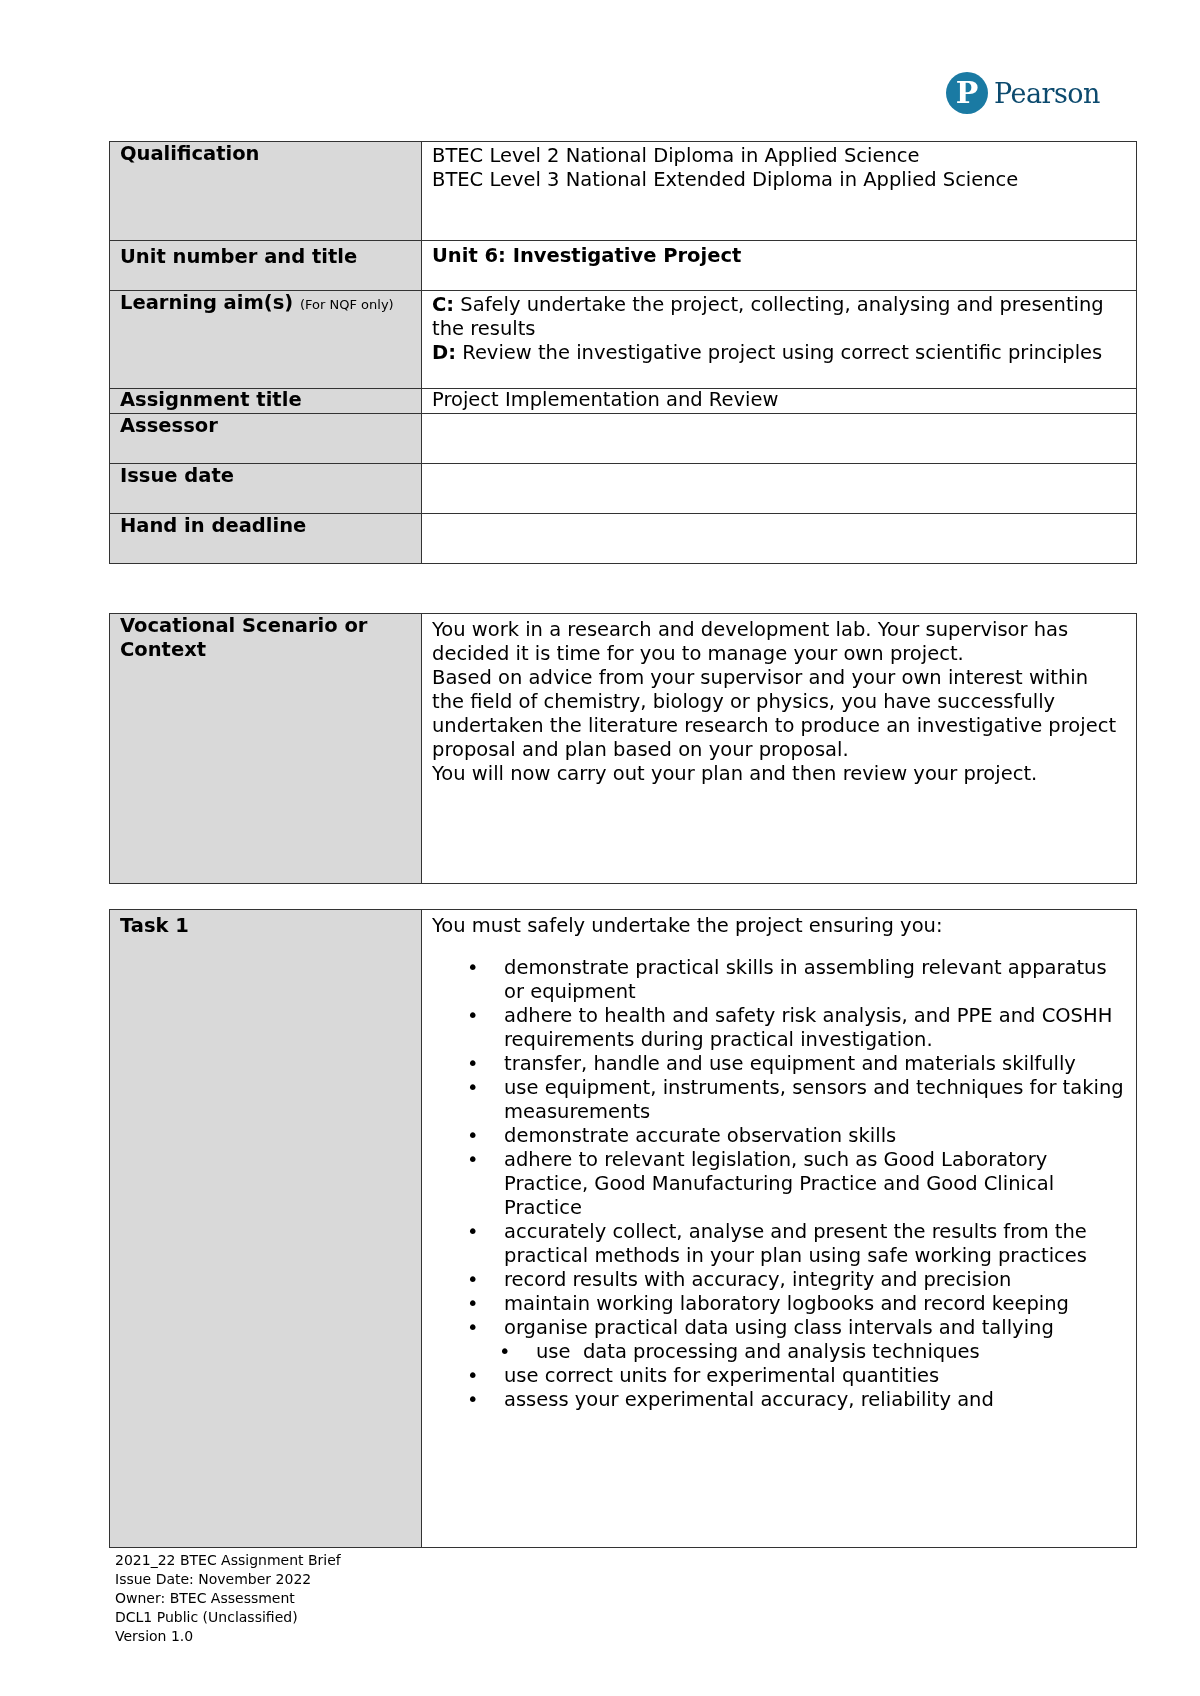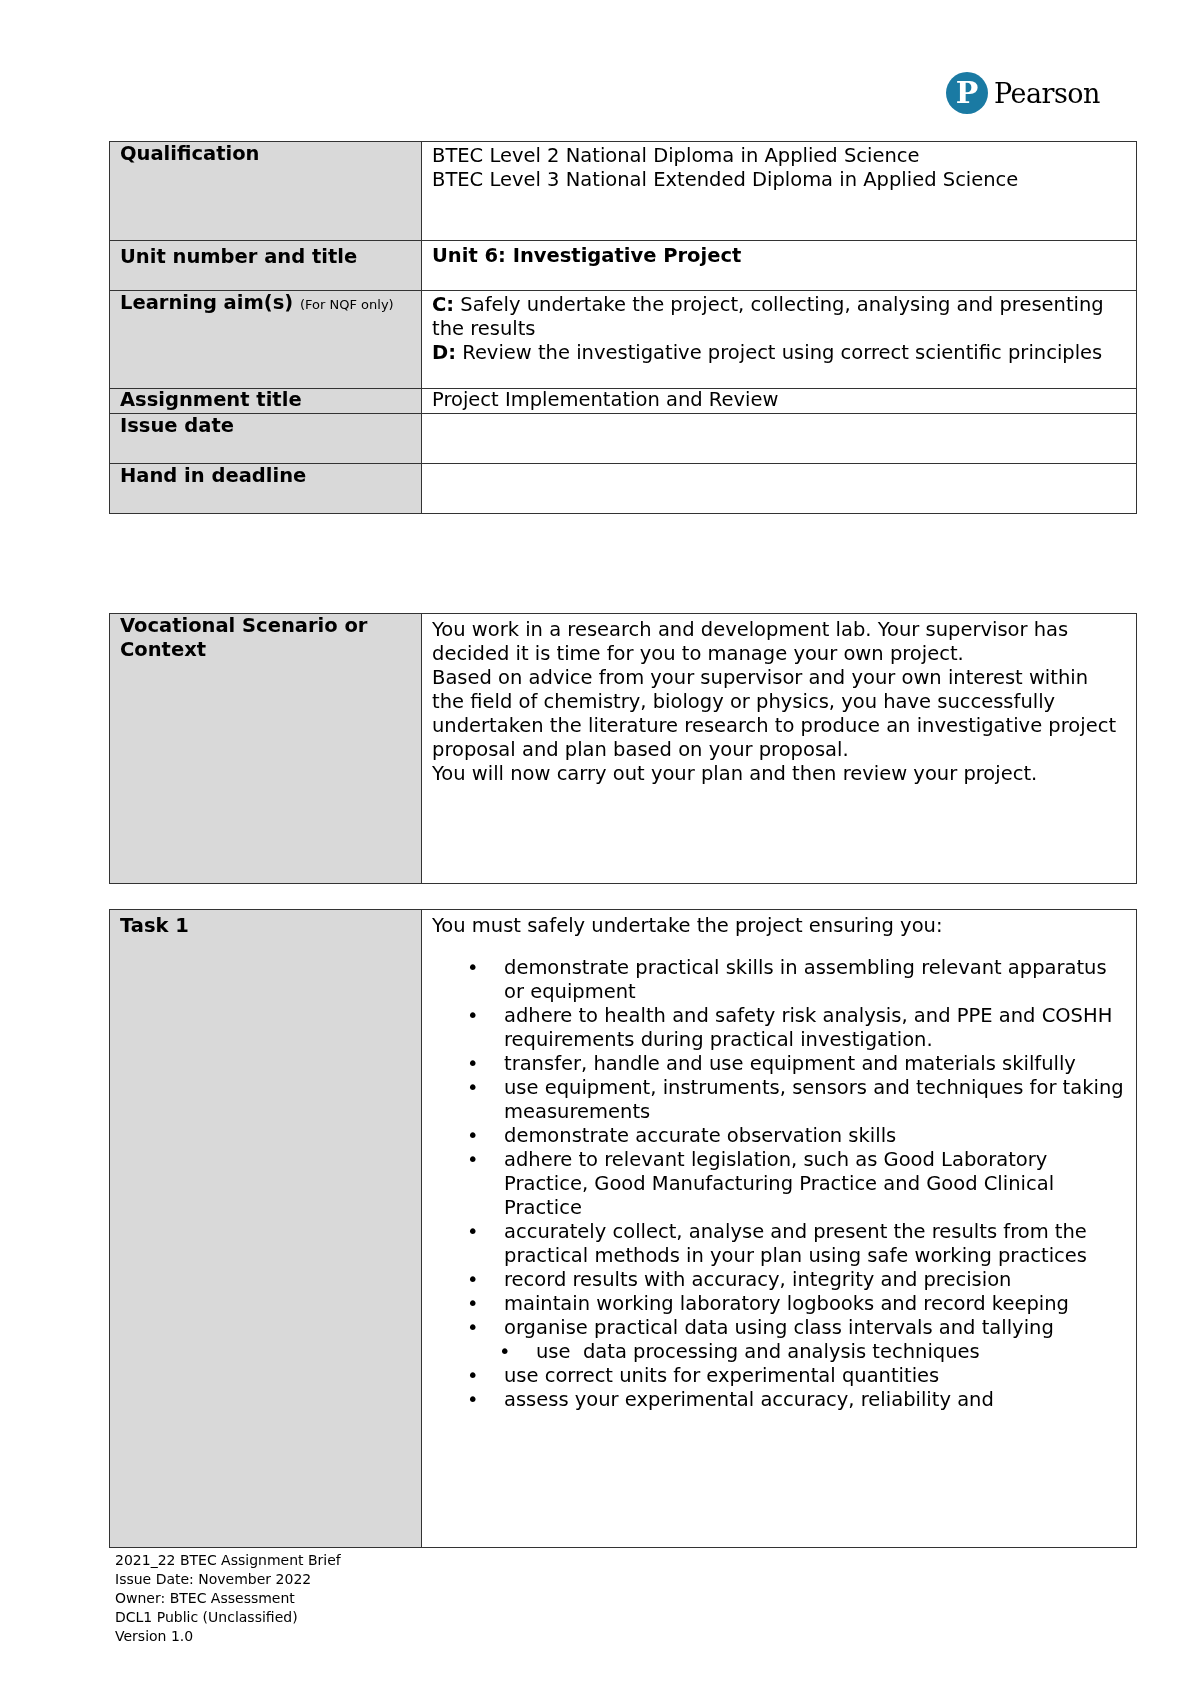"Pearson" .logo-text { color: #000000 -> #0c4a6e }
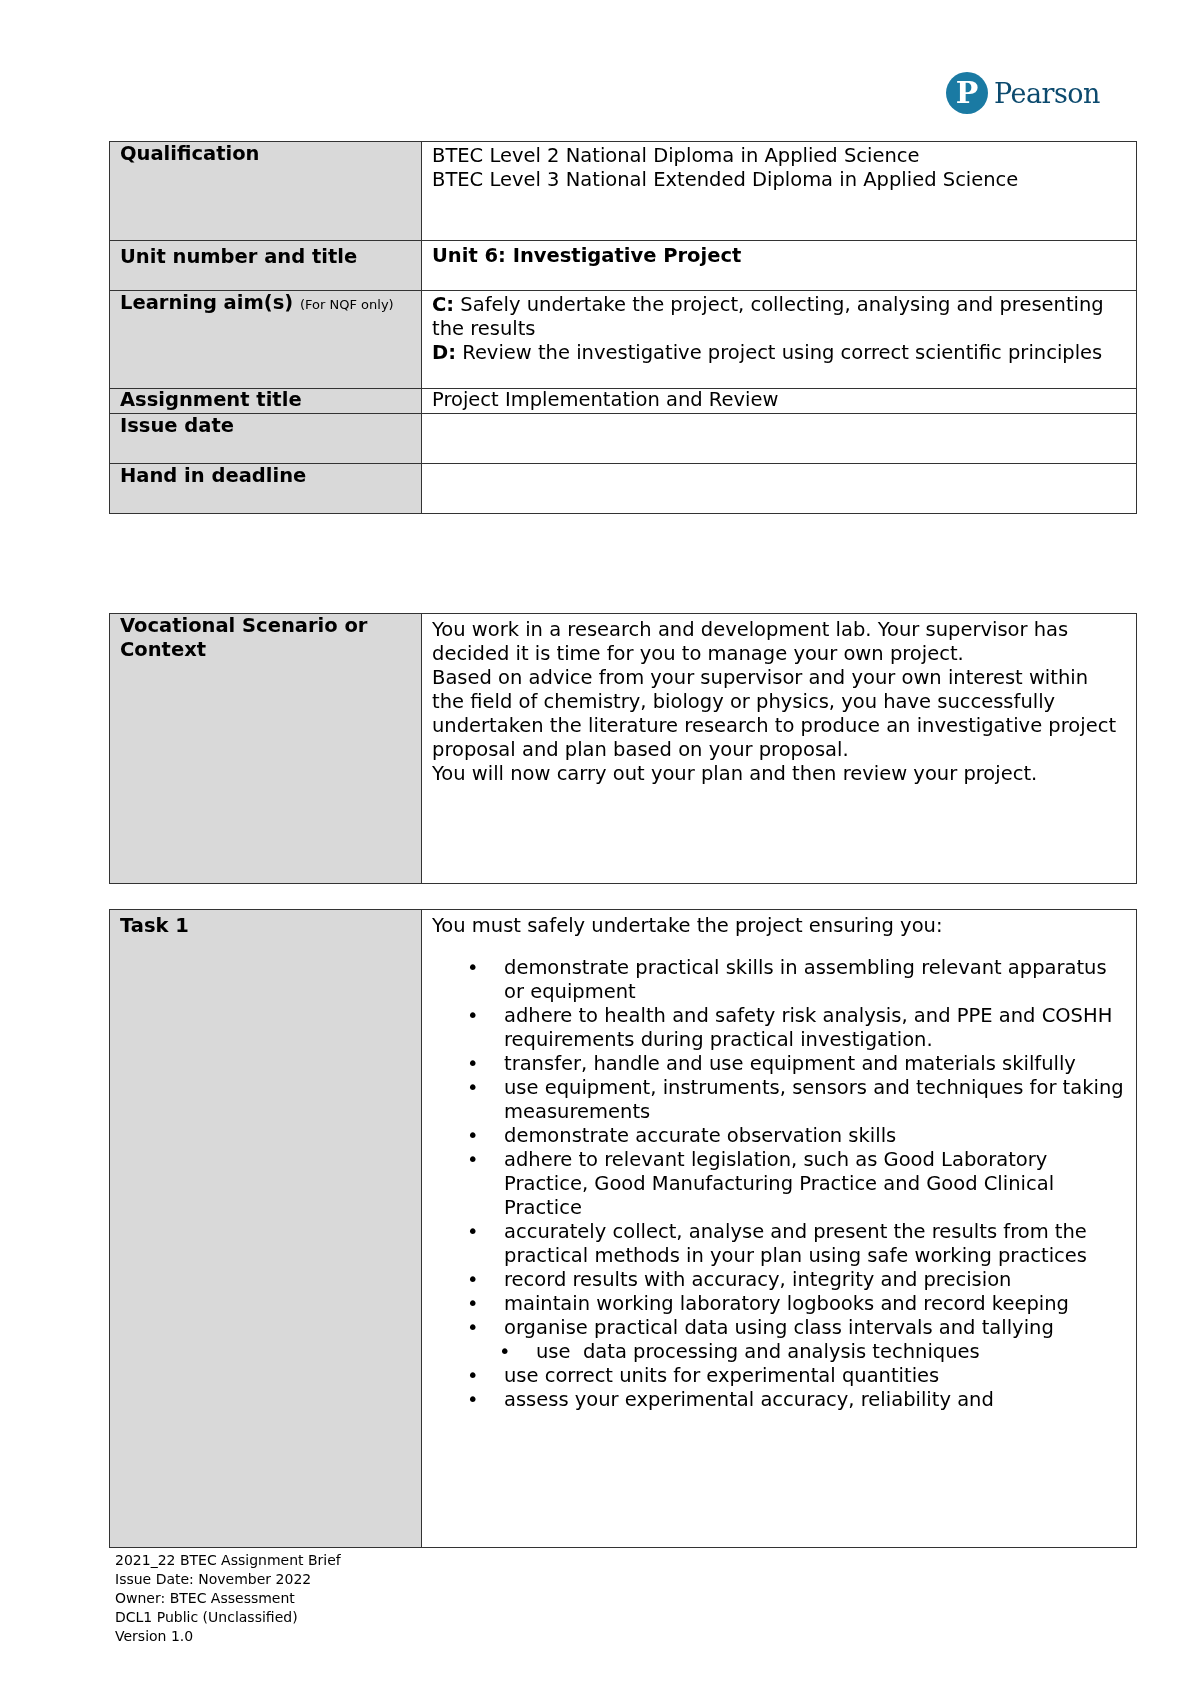"Assessor" tr { html: none -> <tr> <td>Assessor</td> <td></td> </tr> }
